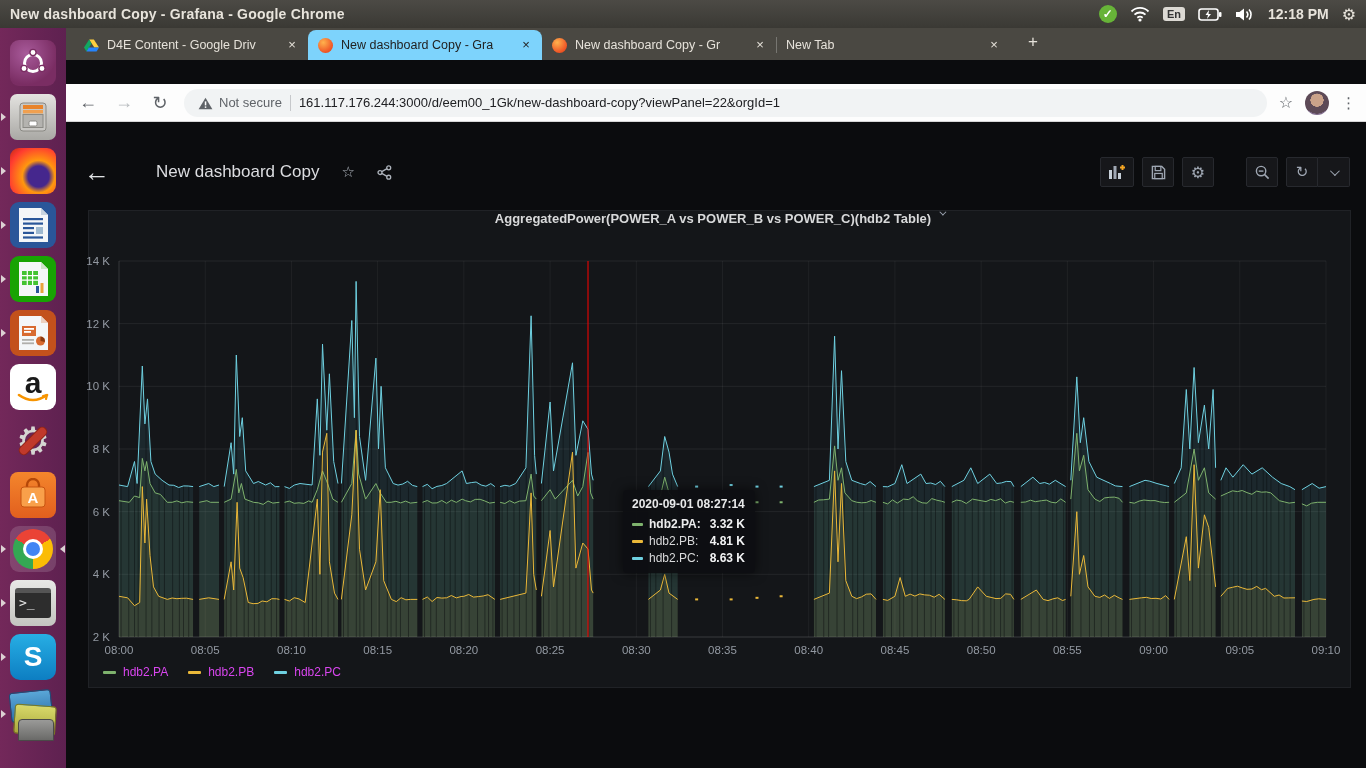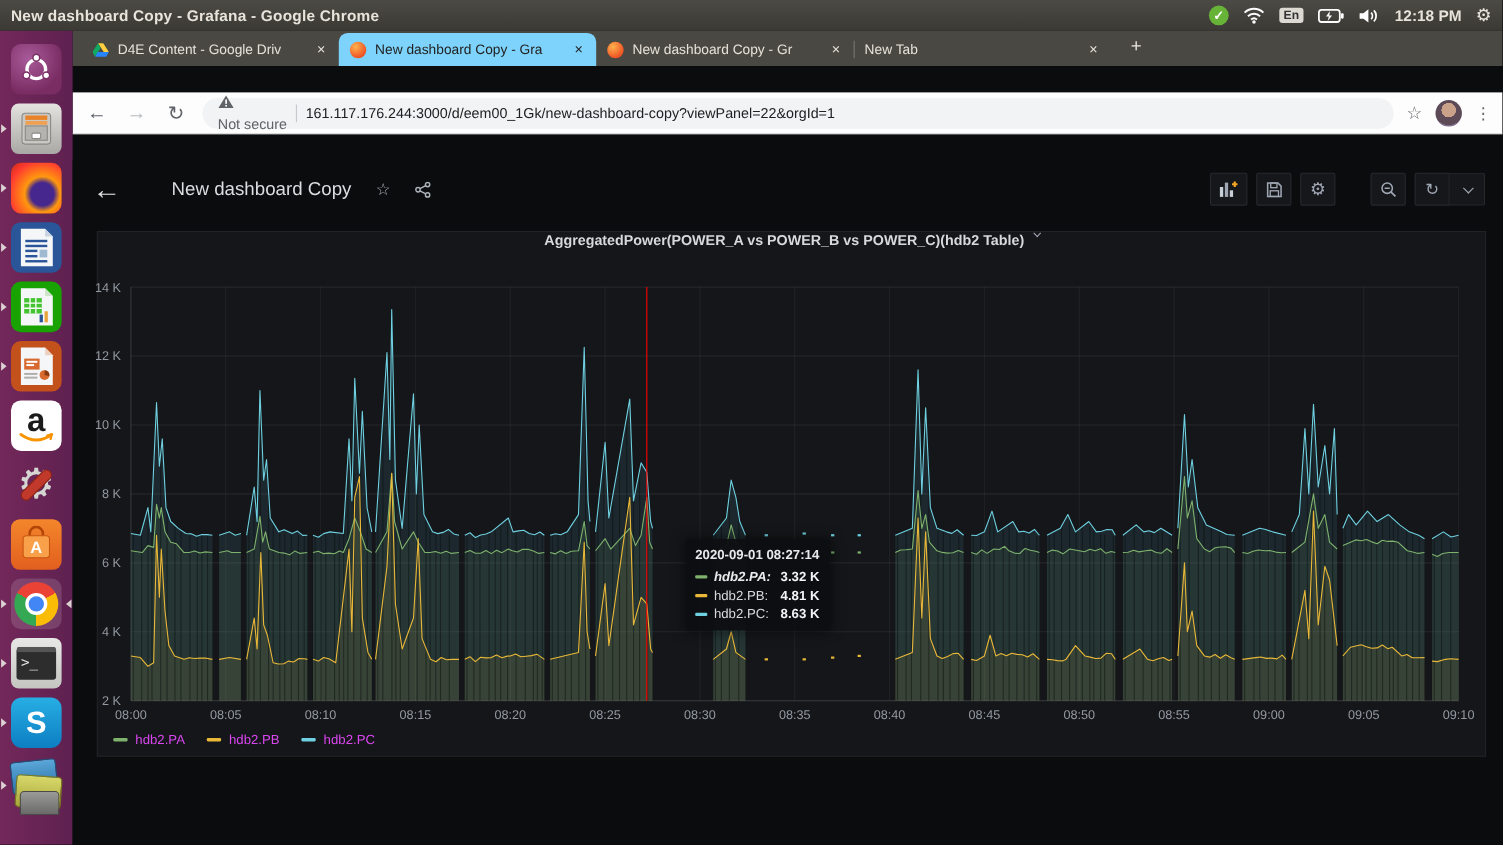"Not secure" .omni-sec { align-items: flex-start -> flex-end; flex-direction: column -> none }
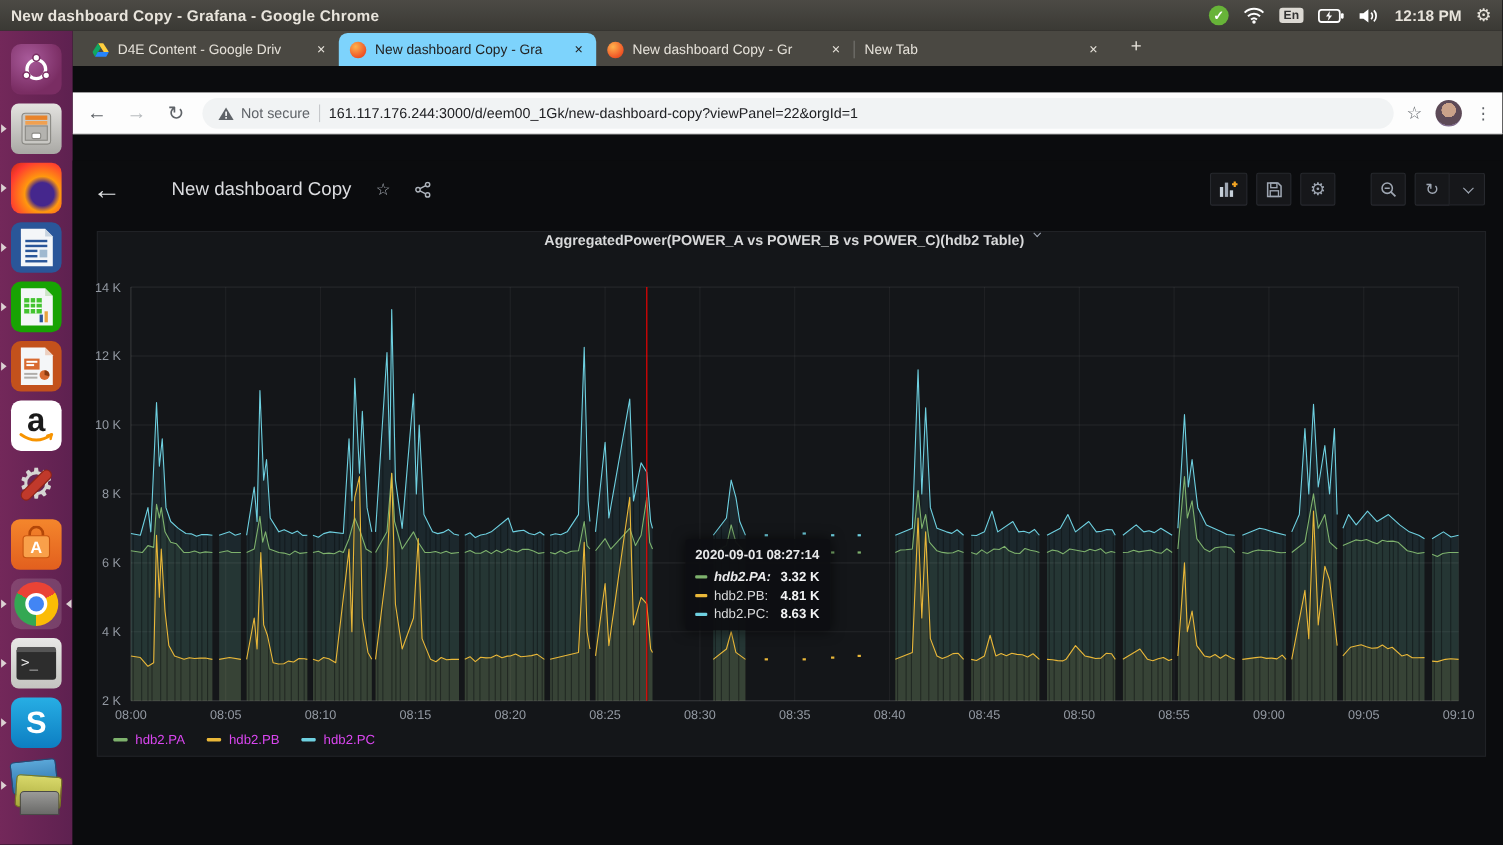"hdb2.PA:" .tt-name.bold { font-style: italic -> none }
